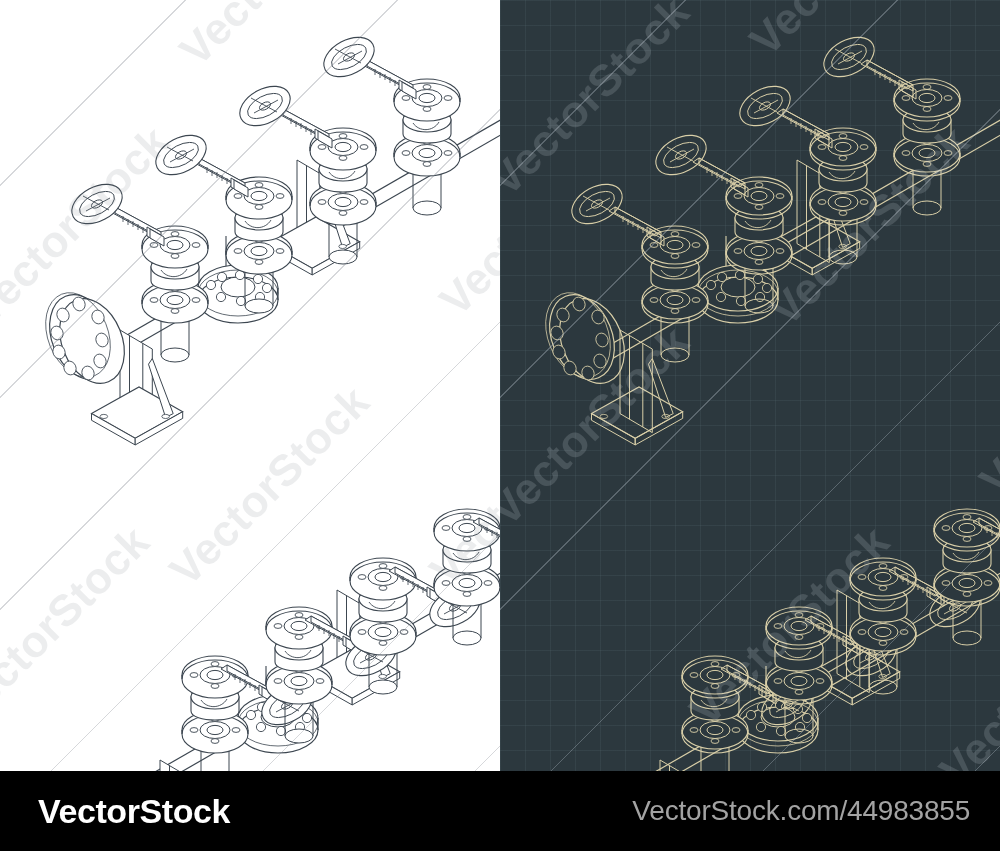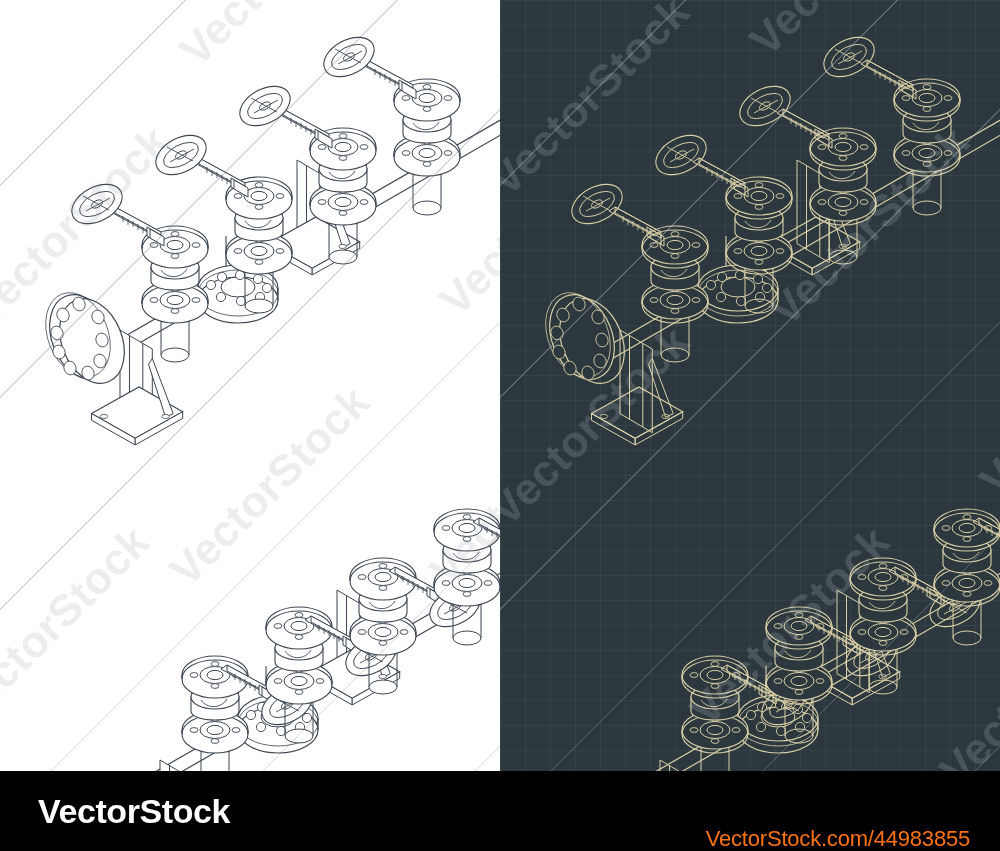"VectorStock.com/44983855" #footer-url { color: #f97316 -> #a3a3a3; font-size: 22px -> 28px; margin-top: 28px -> none }
